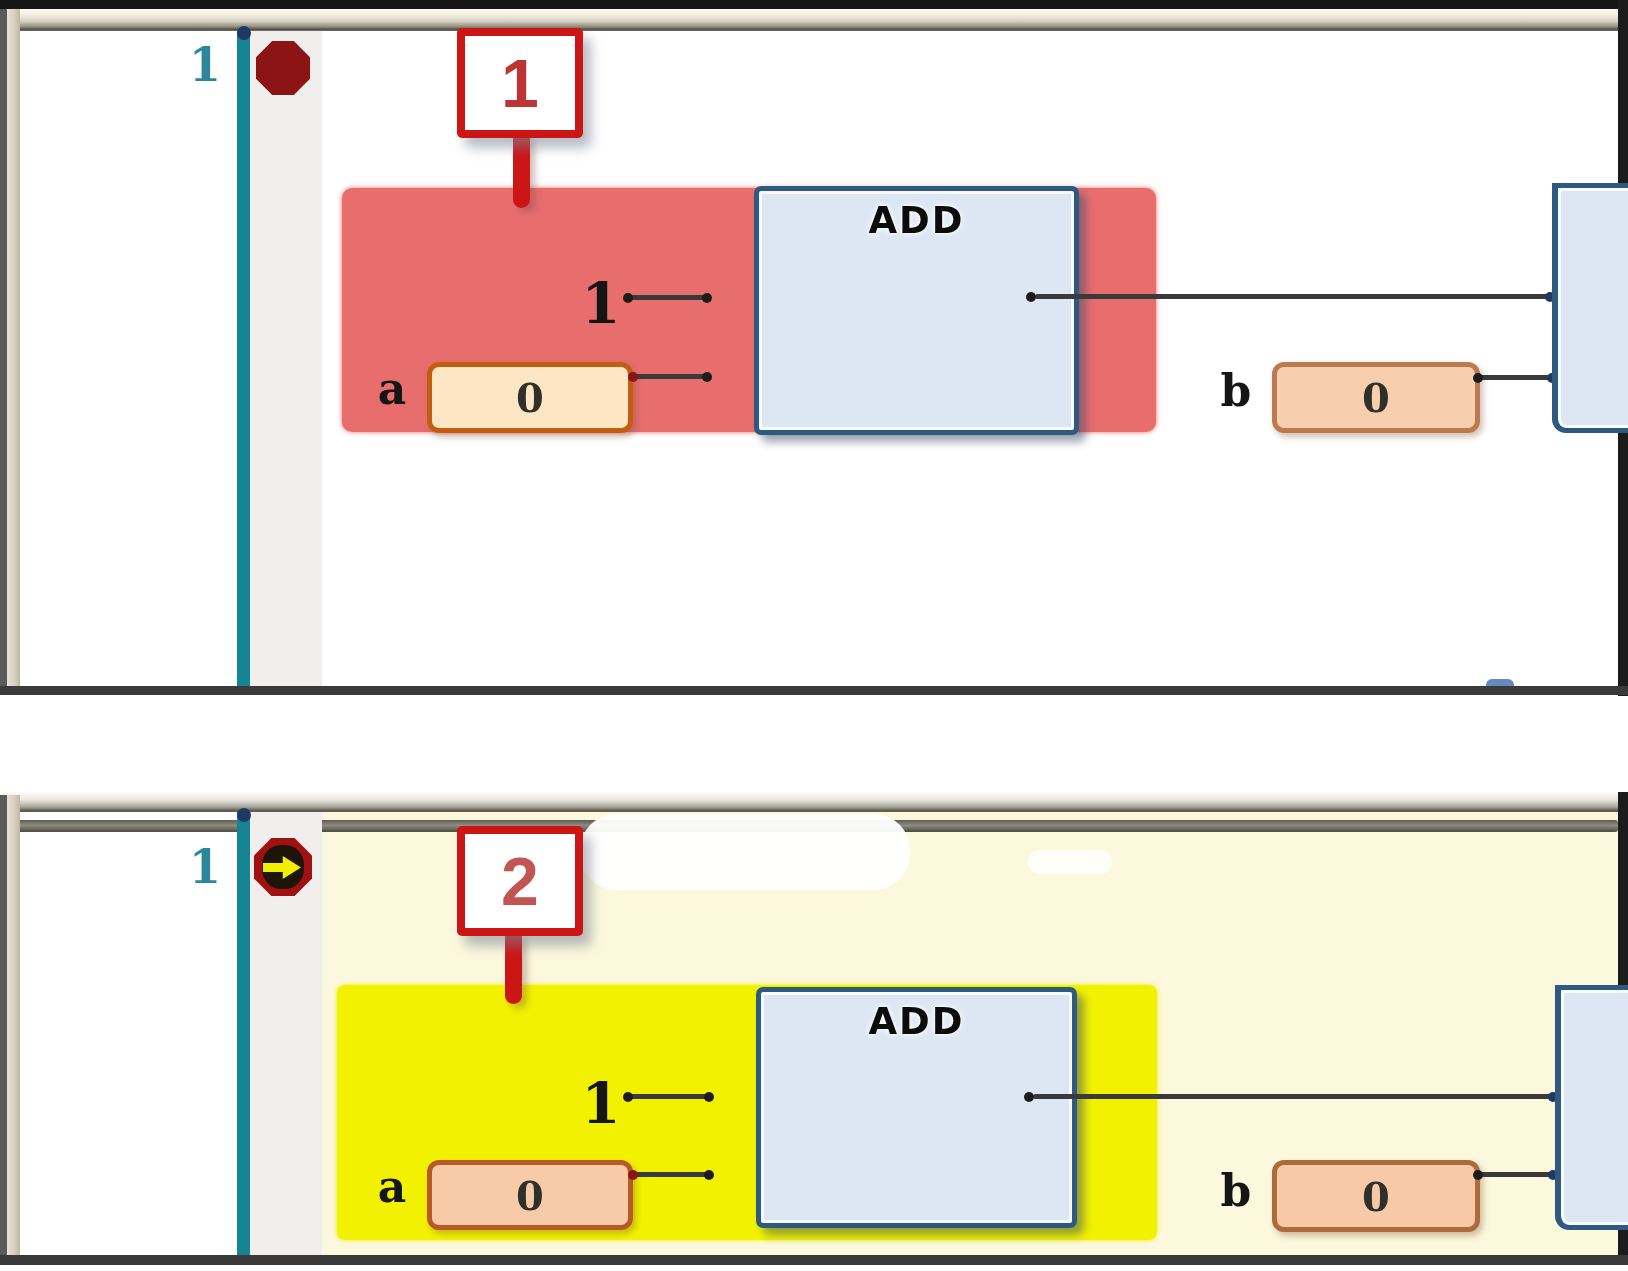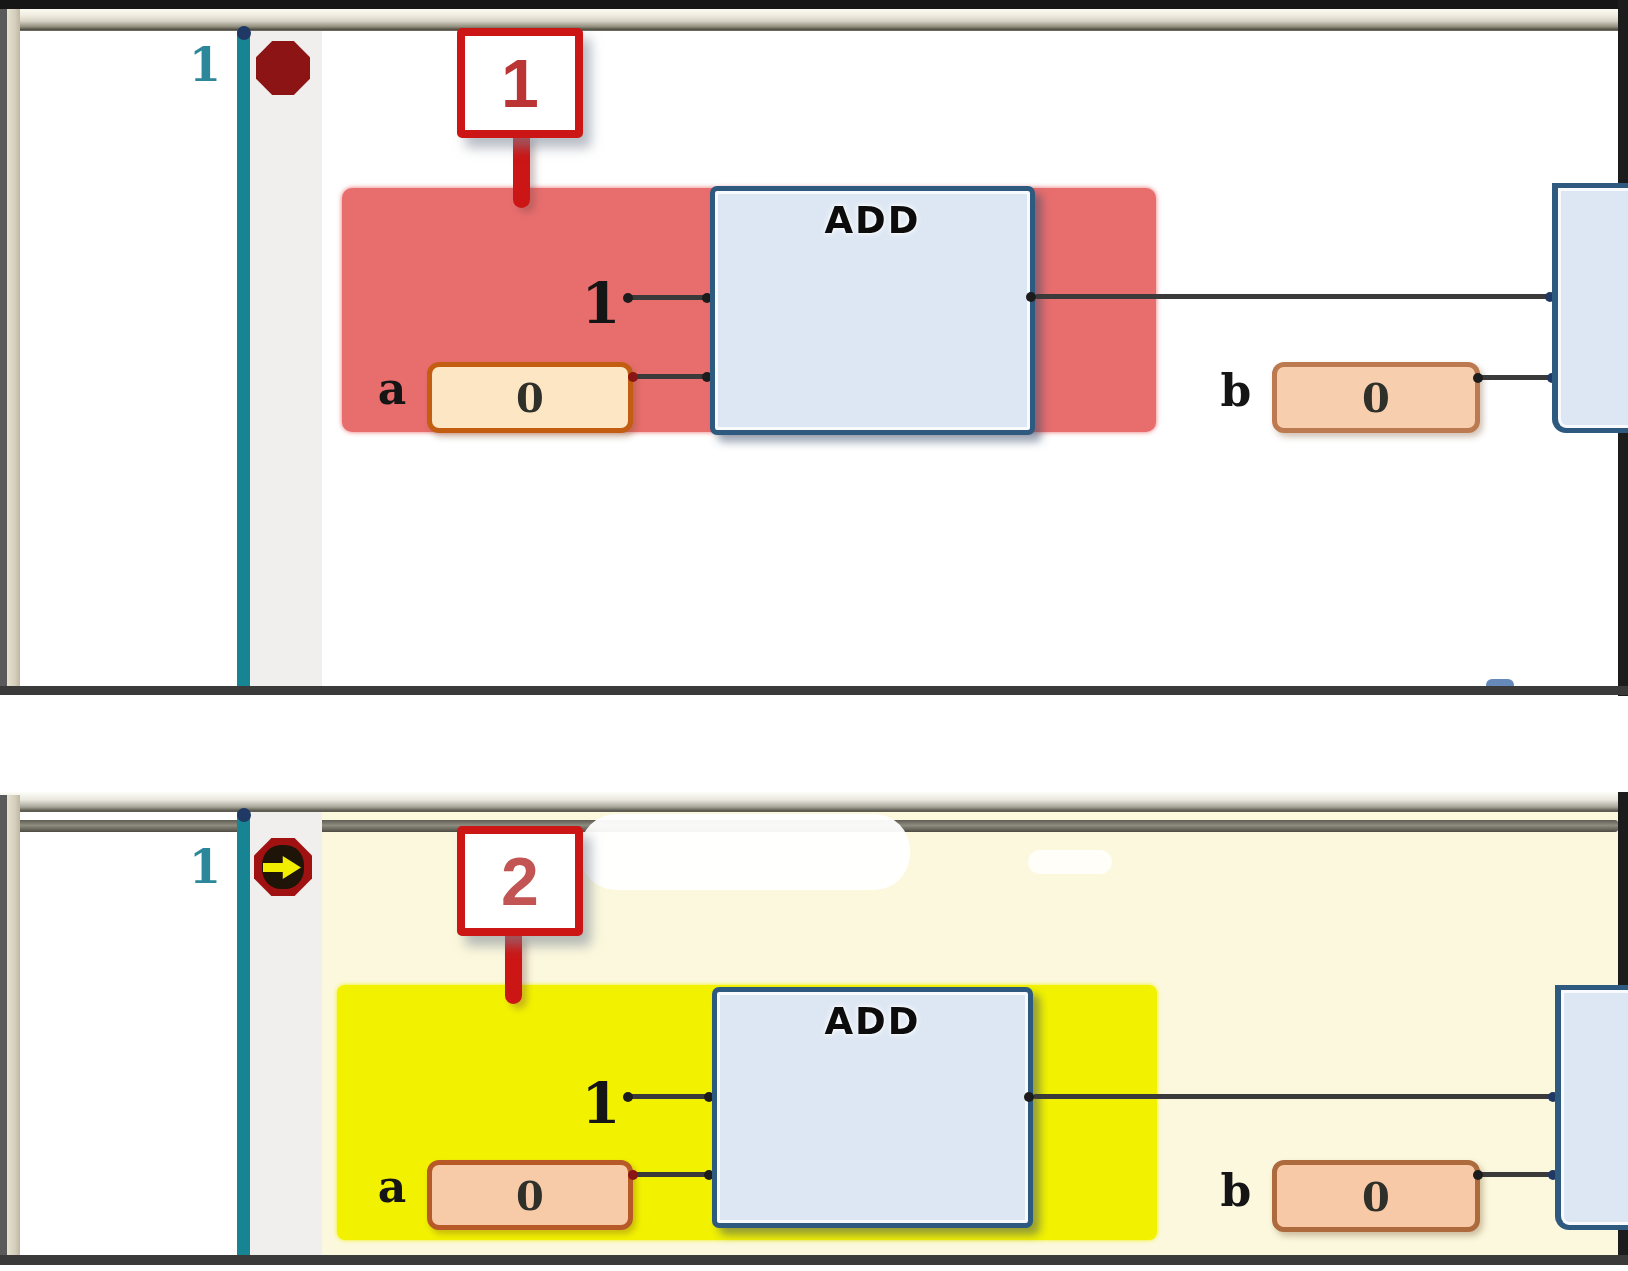"ADD" .fbd-block { margin-left: none -> 44px }
